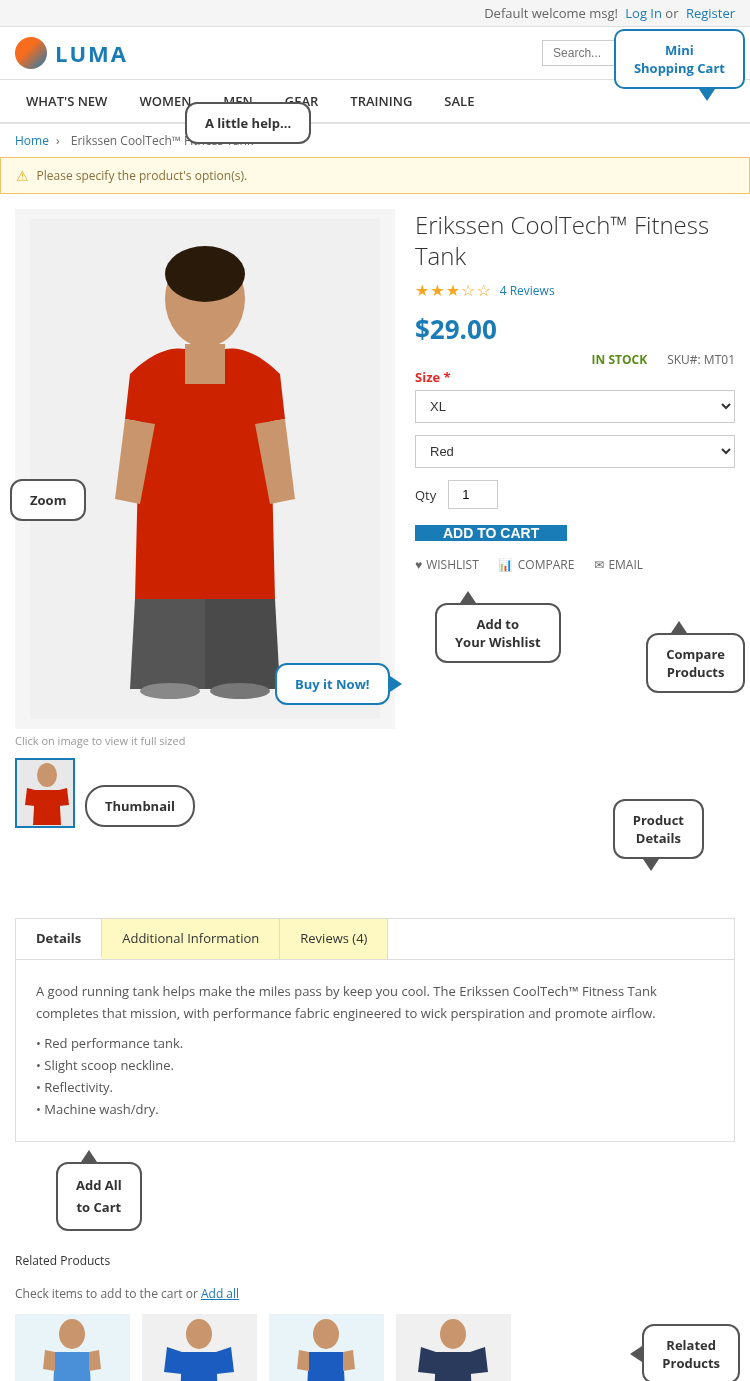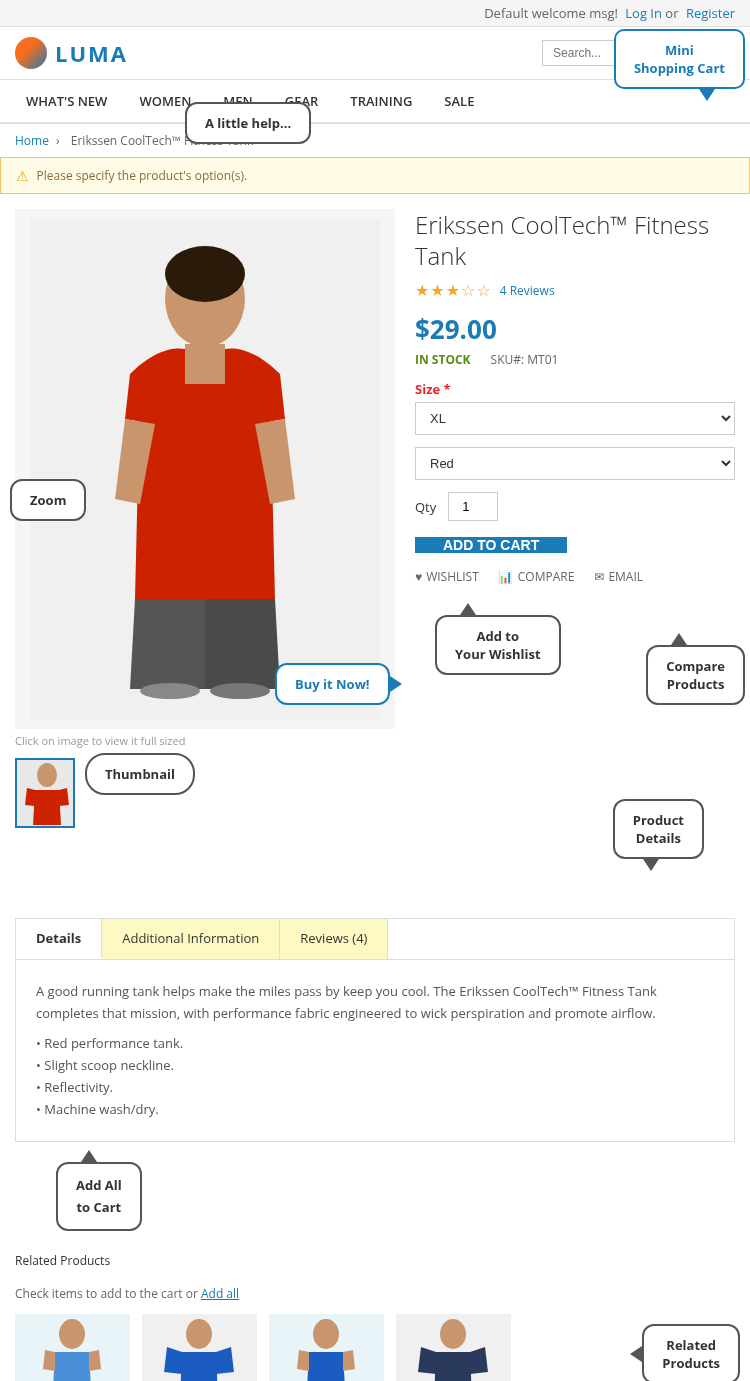"IN STOCK" .stock-row { justify-content: none -> flex-end; margin-bottom: 12px -> 0 }
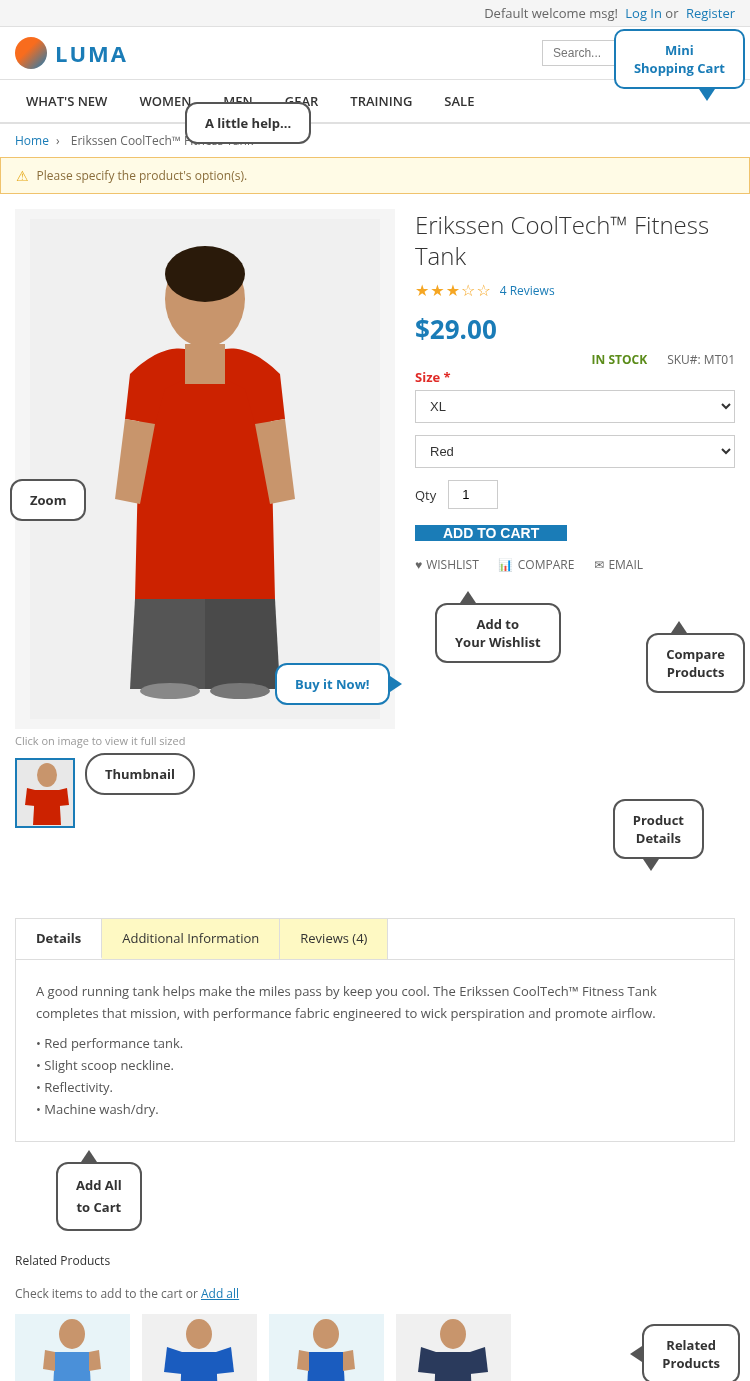"Thumbnail" div.ann-box { margin-top: none -> 32px }
